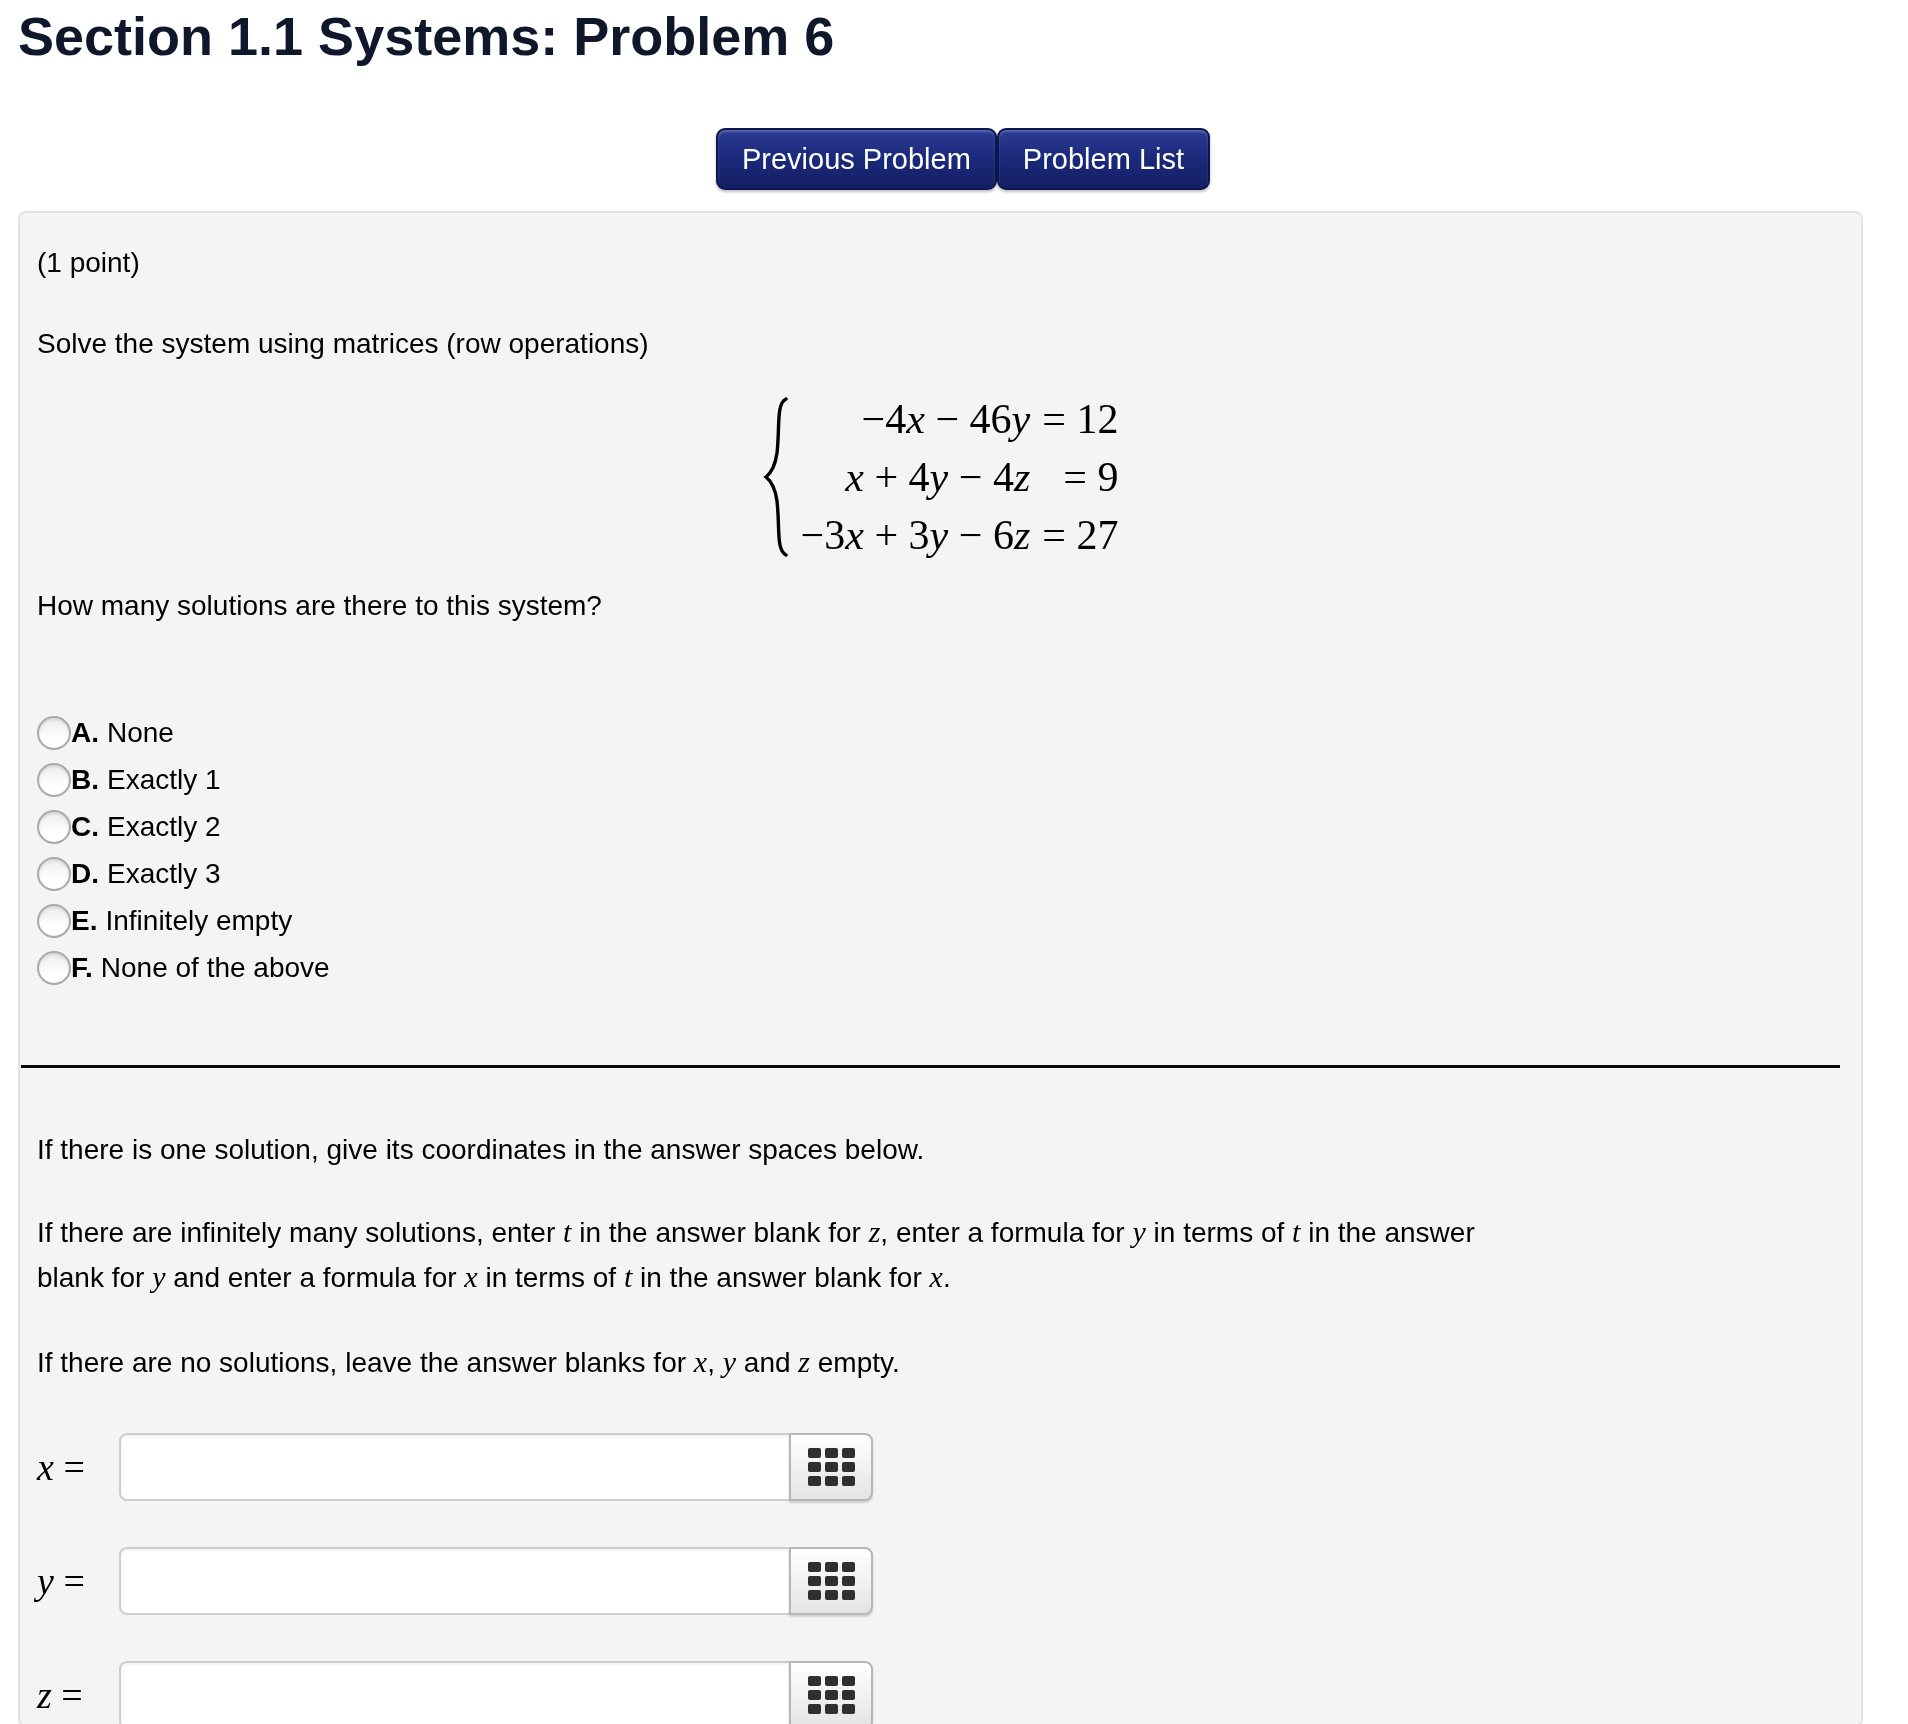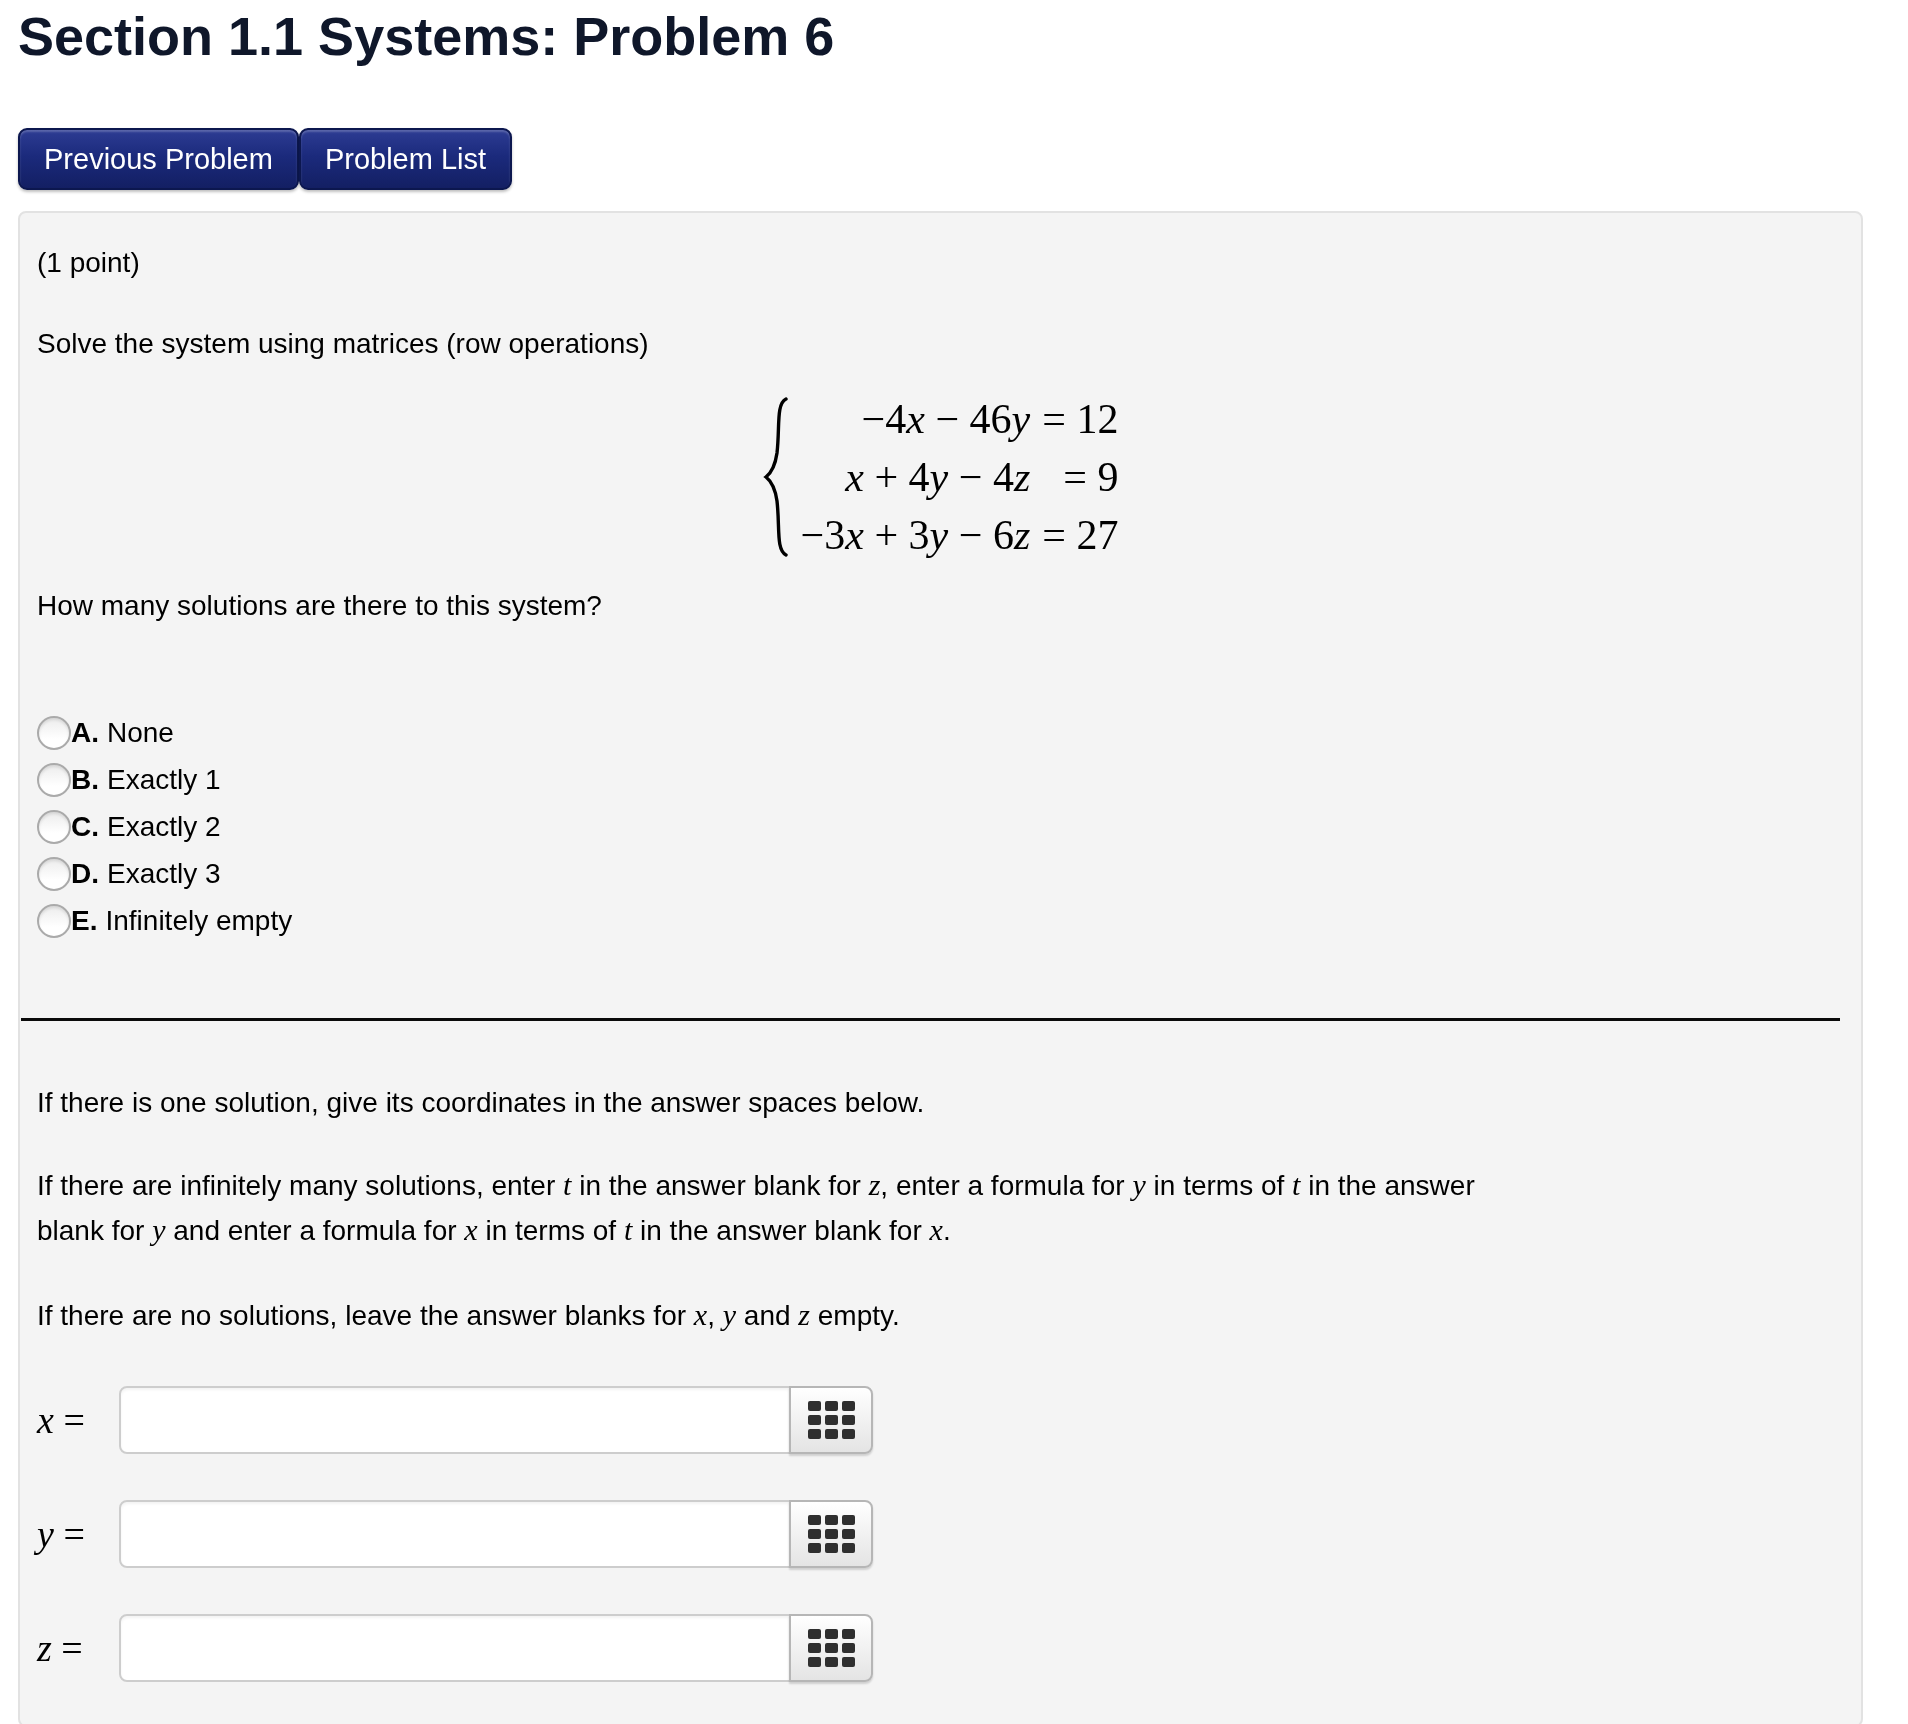"Previous Problem" .nav-row { justify-content: none -> center }
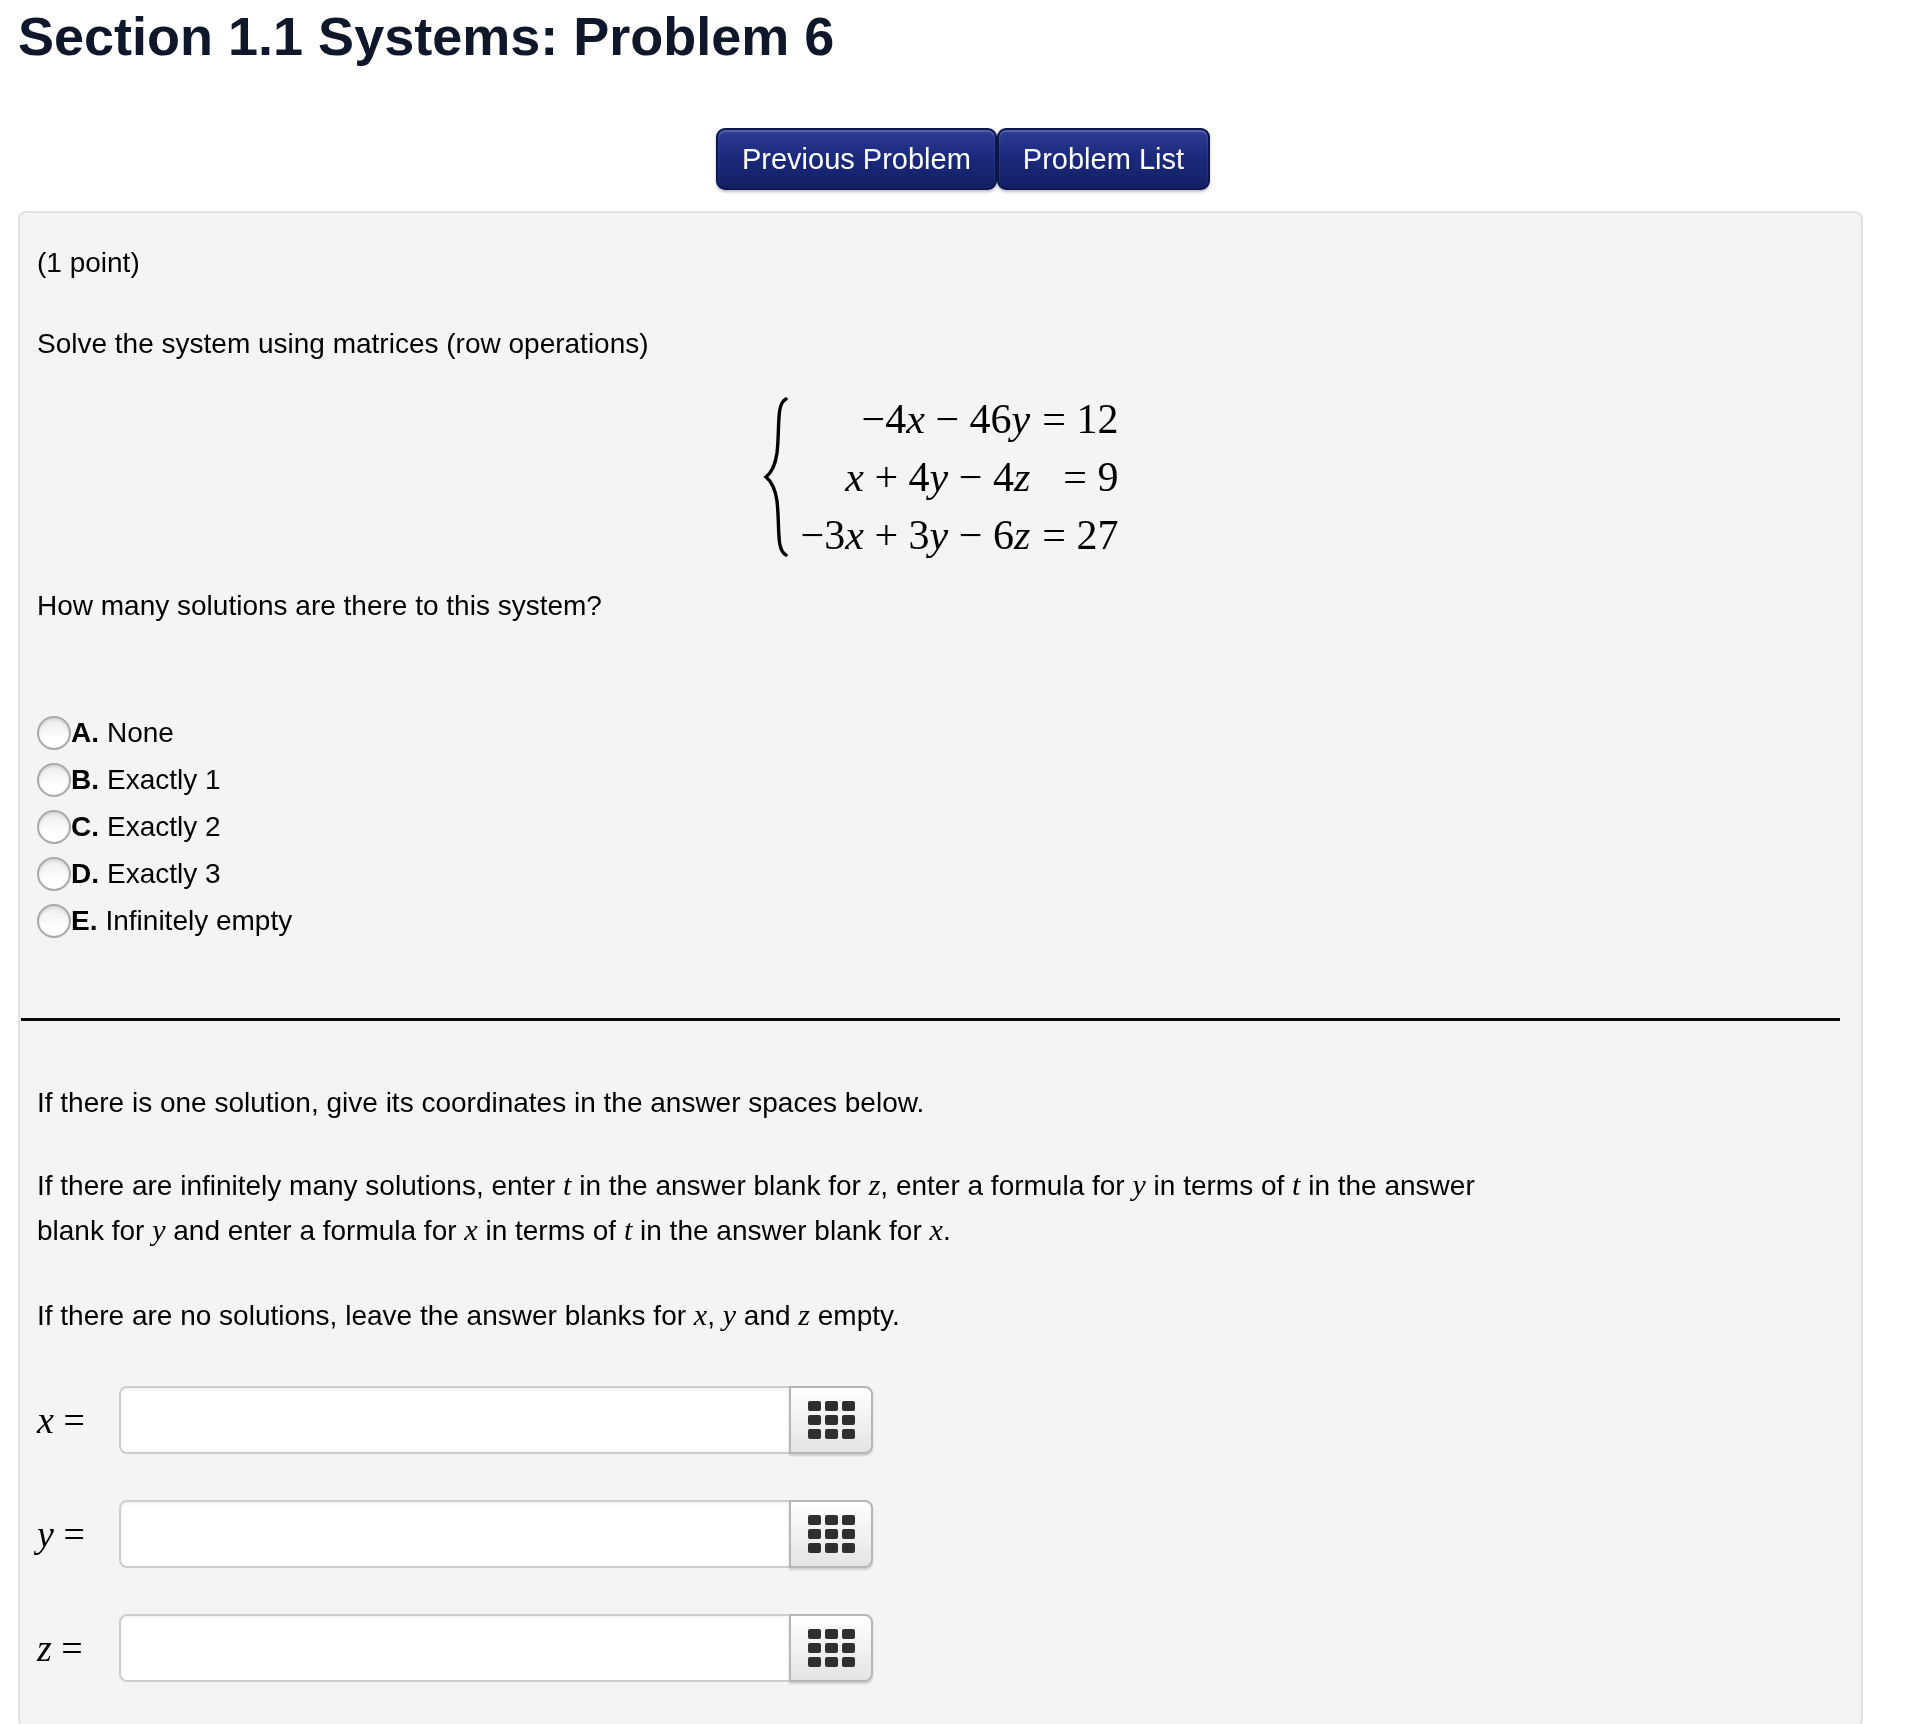"F. None of the above" div.choice { html: none -> <div> <span></span> <span><span>F.</span><span>None of the above</span></span> </div> }
